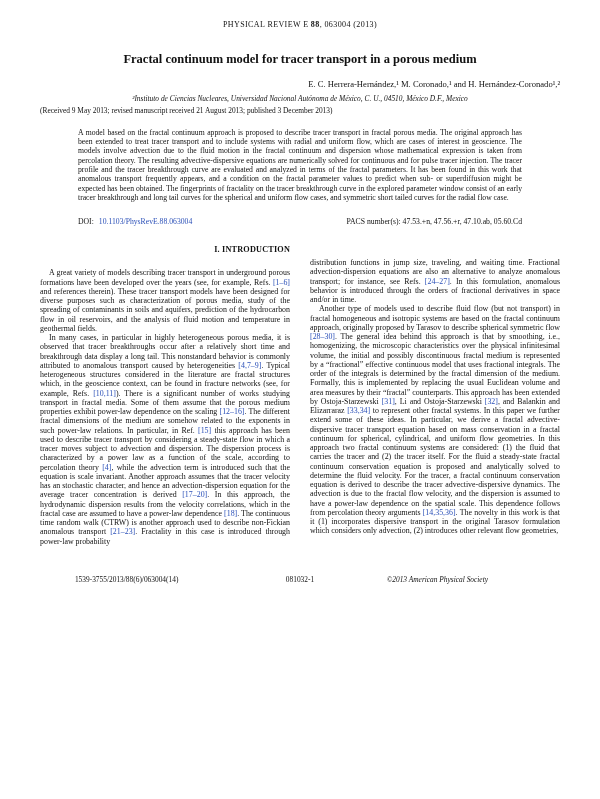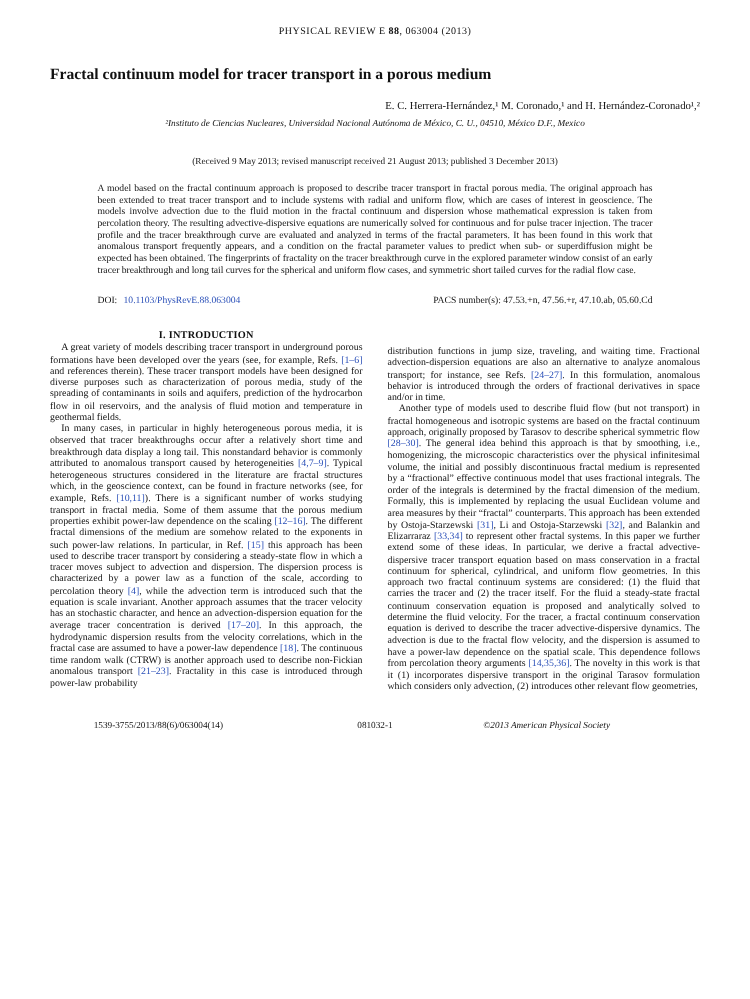"Fractal continuum model for tracer" .title { text-align: left -> center }
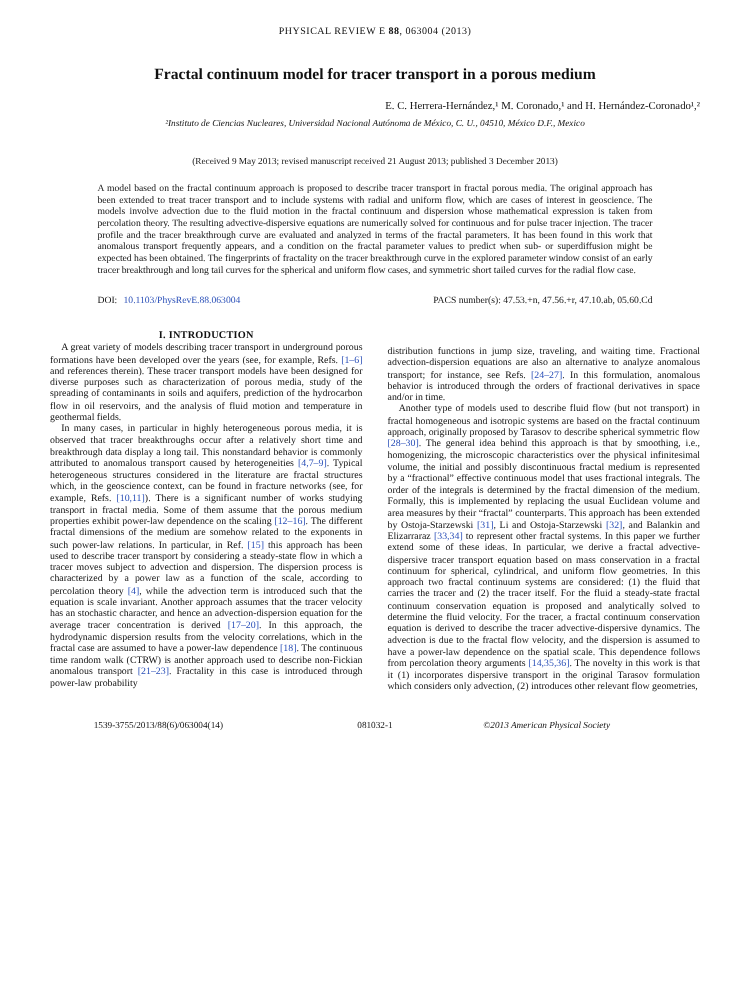"(Received 9 May 2013; revised" .received { margin-top: 20px -> 2px; text-align: center -> left }
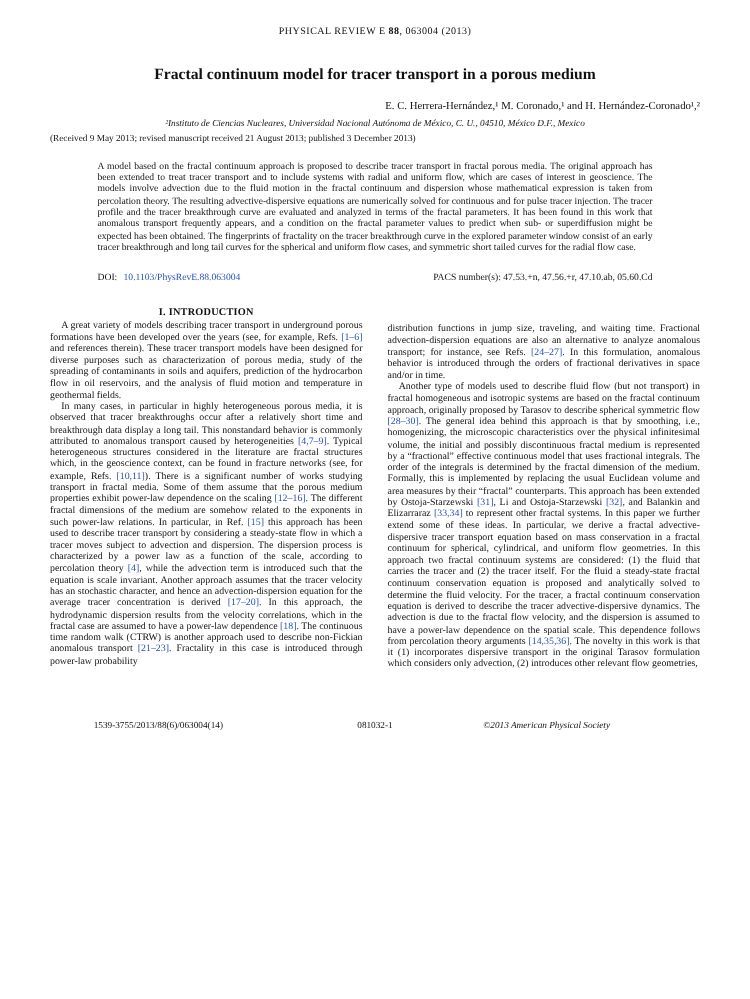"I. INTRODUCTION" .section-heading { margin-bottom: 1px -> 14px; text-align: center -> right }
